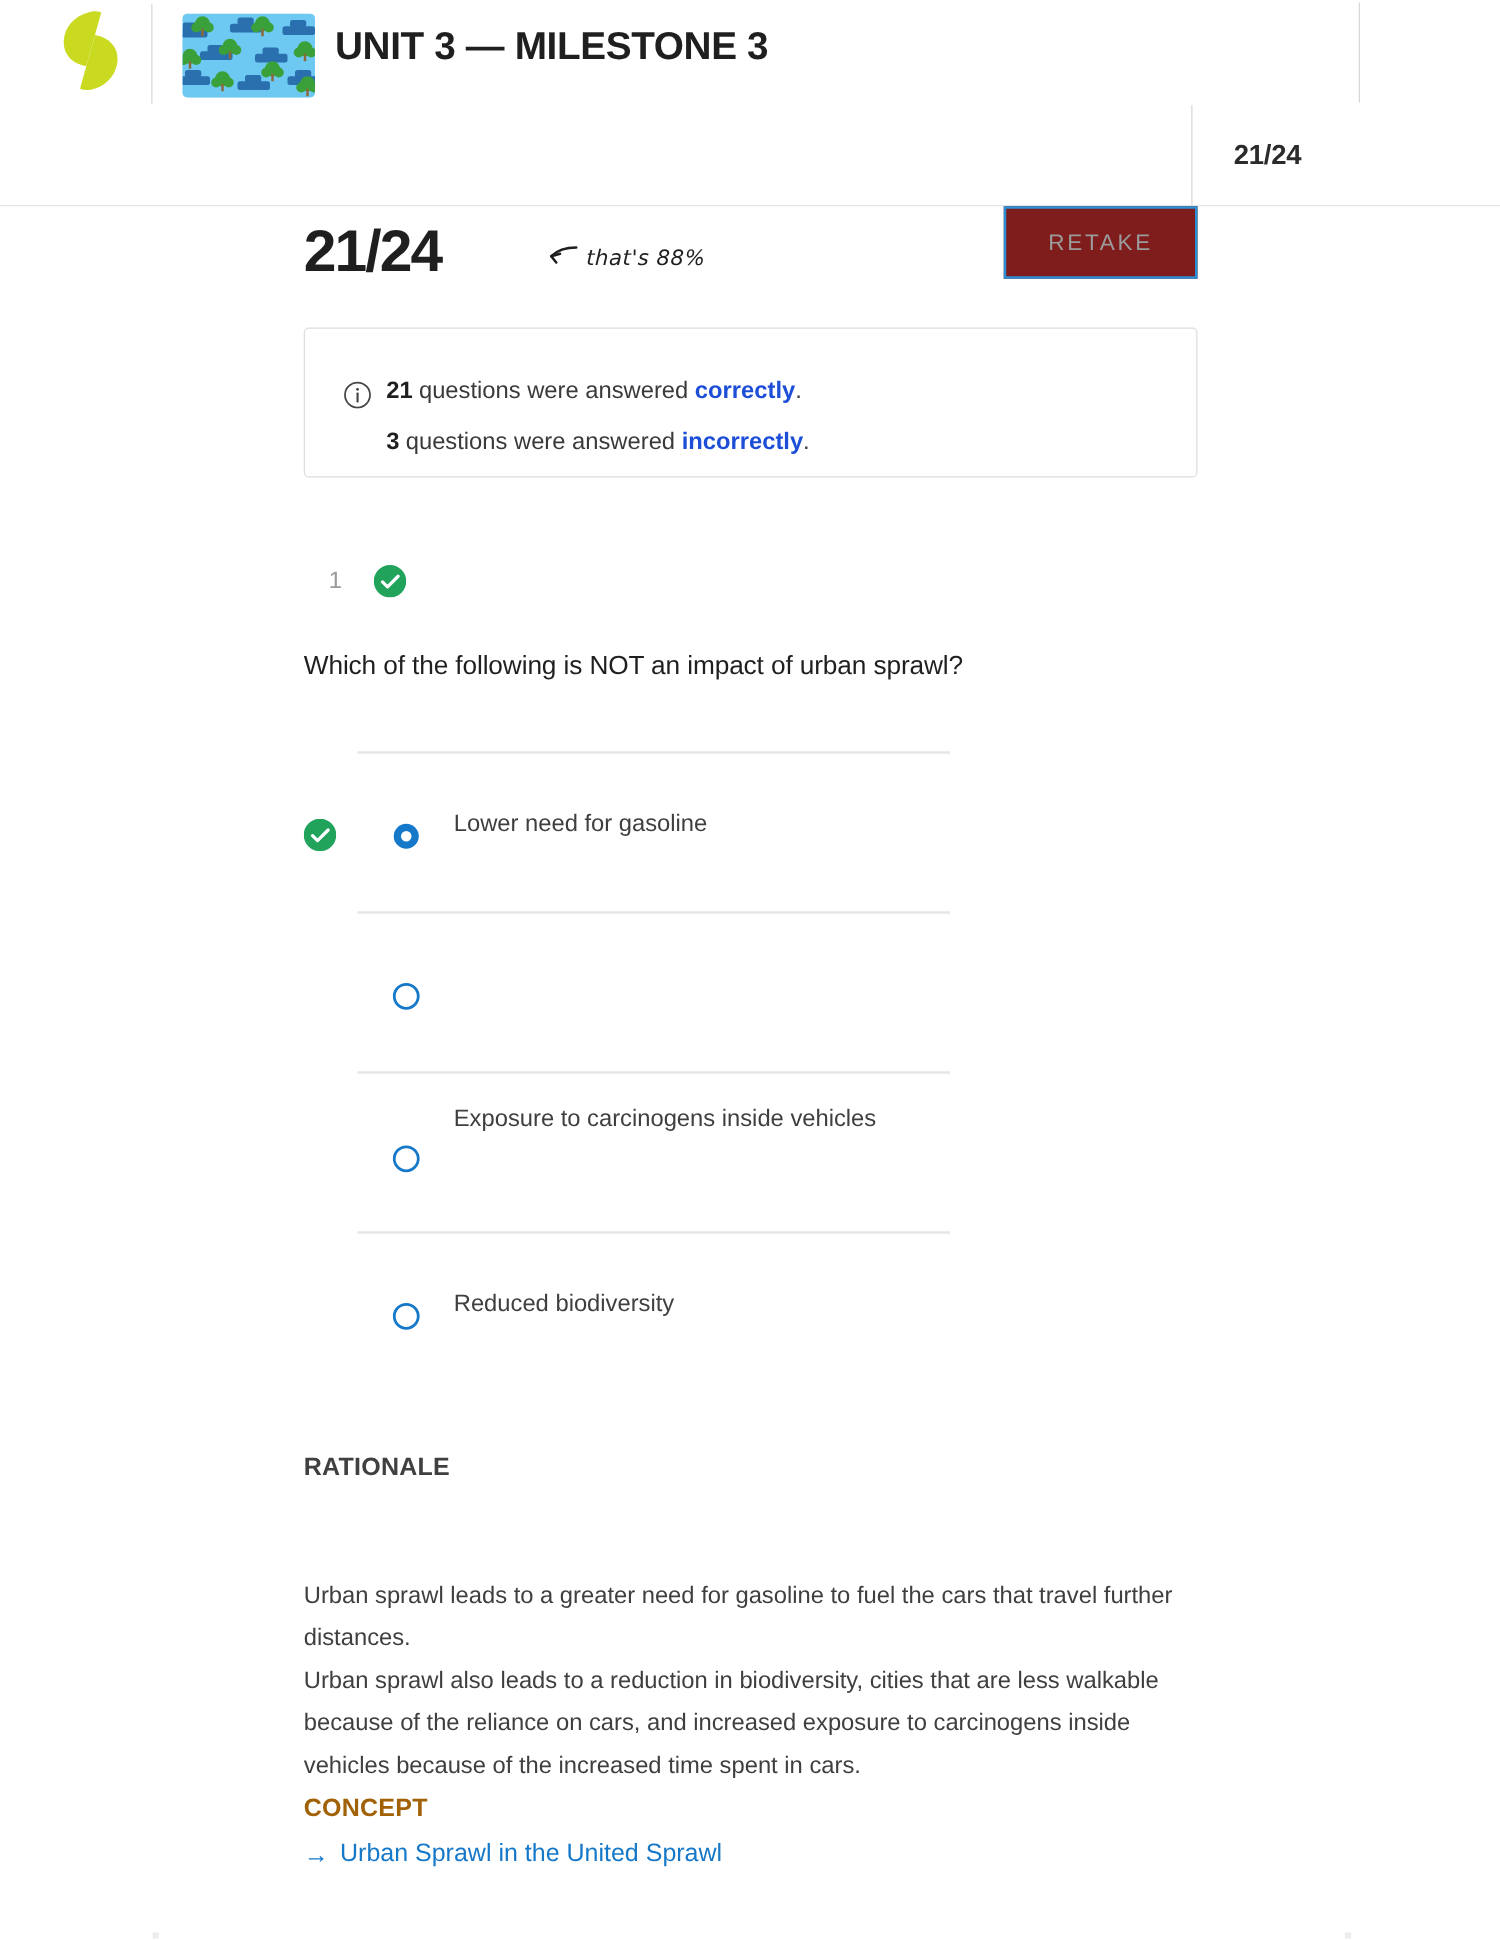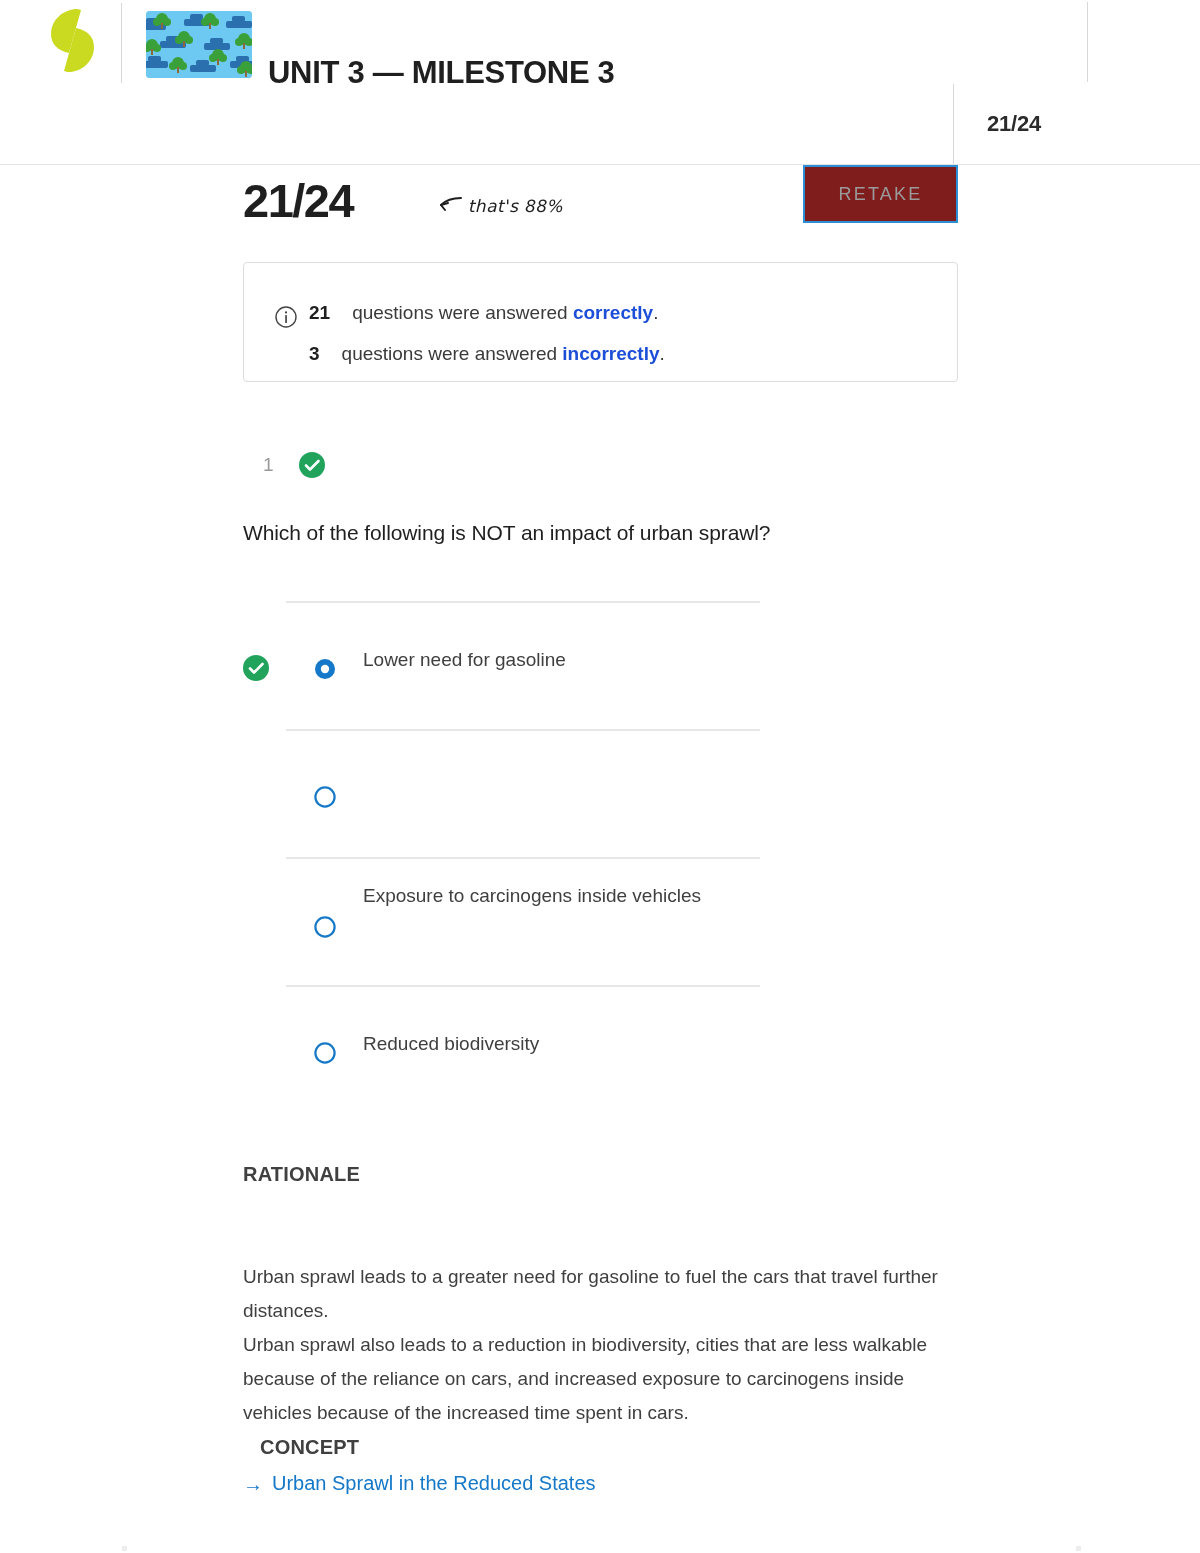"UNIT 3 — MILESTONE 3" .header-title { margin-top: 36px -> none }
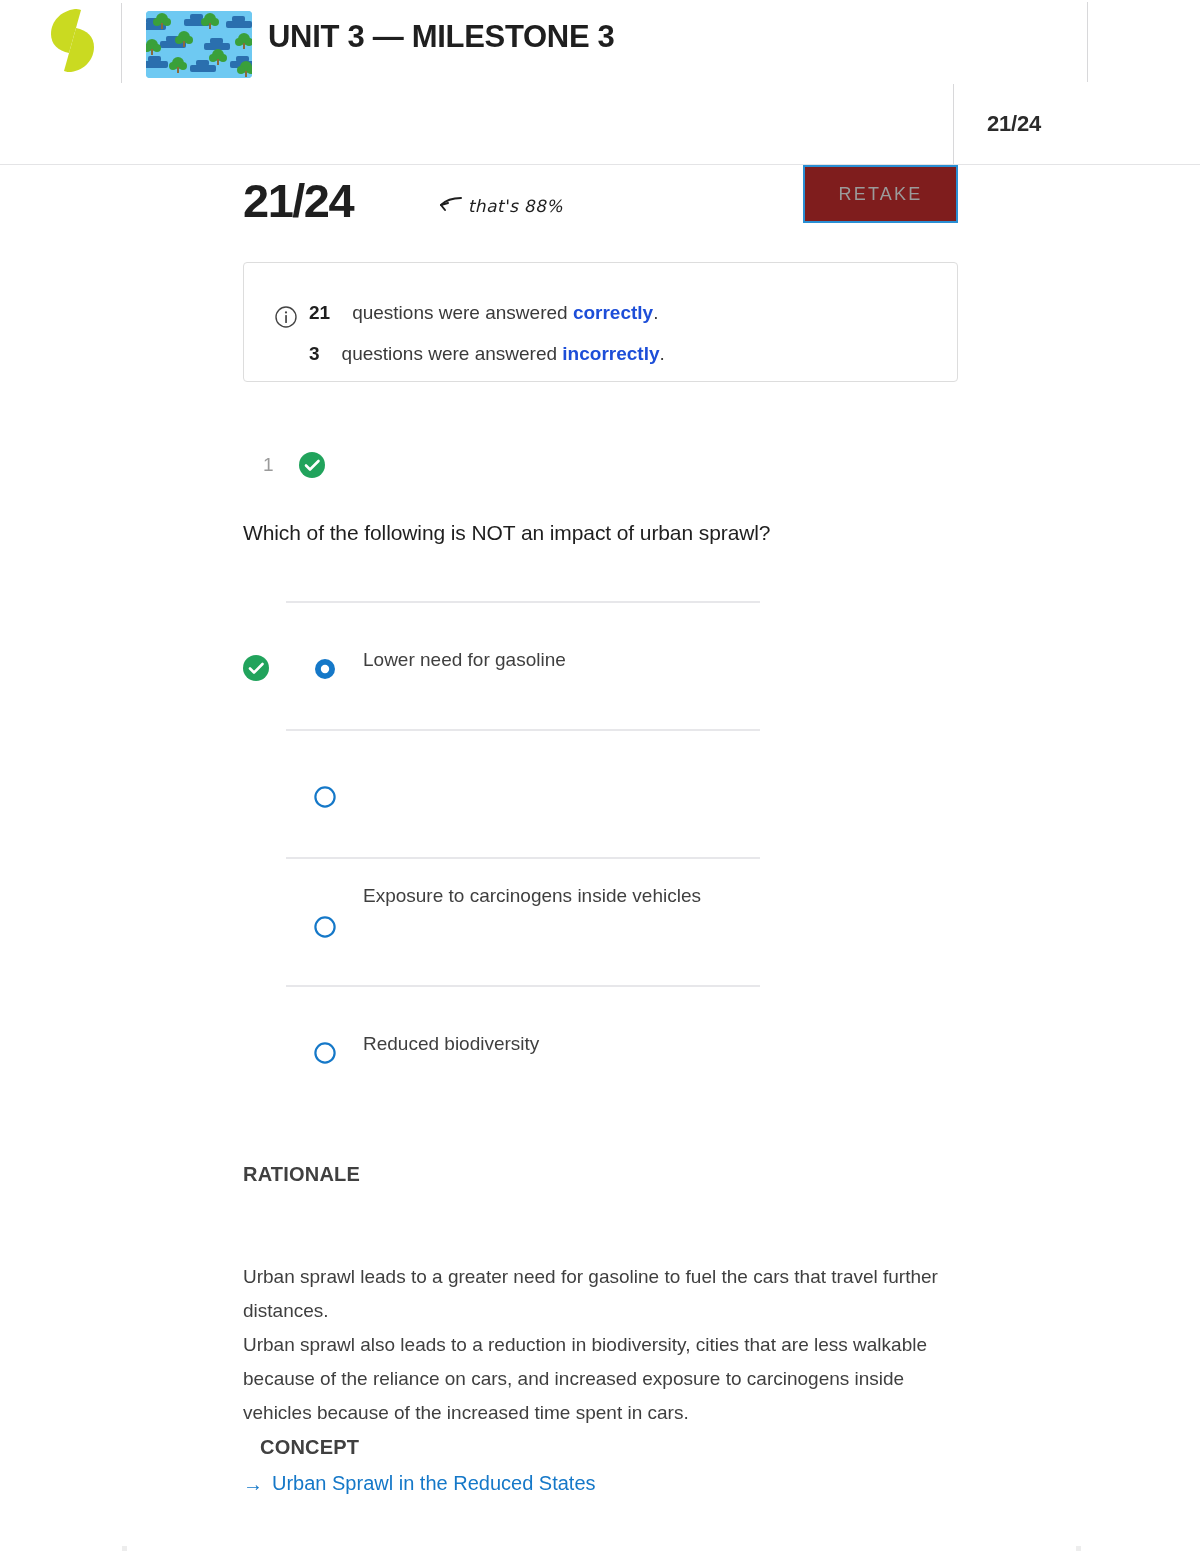"21" .summary-line .num { margin-right: 22px -> 5px }
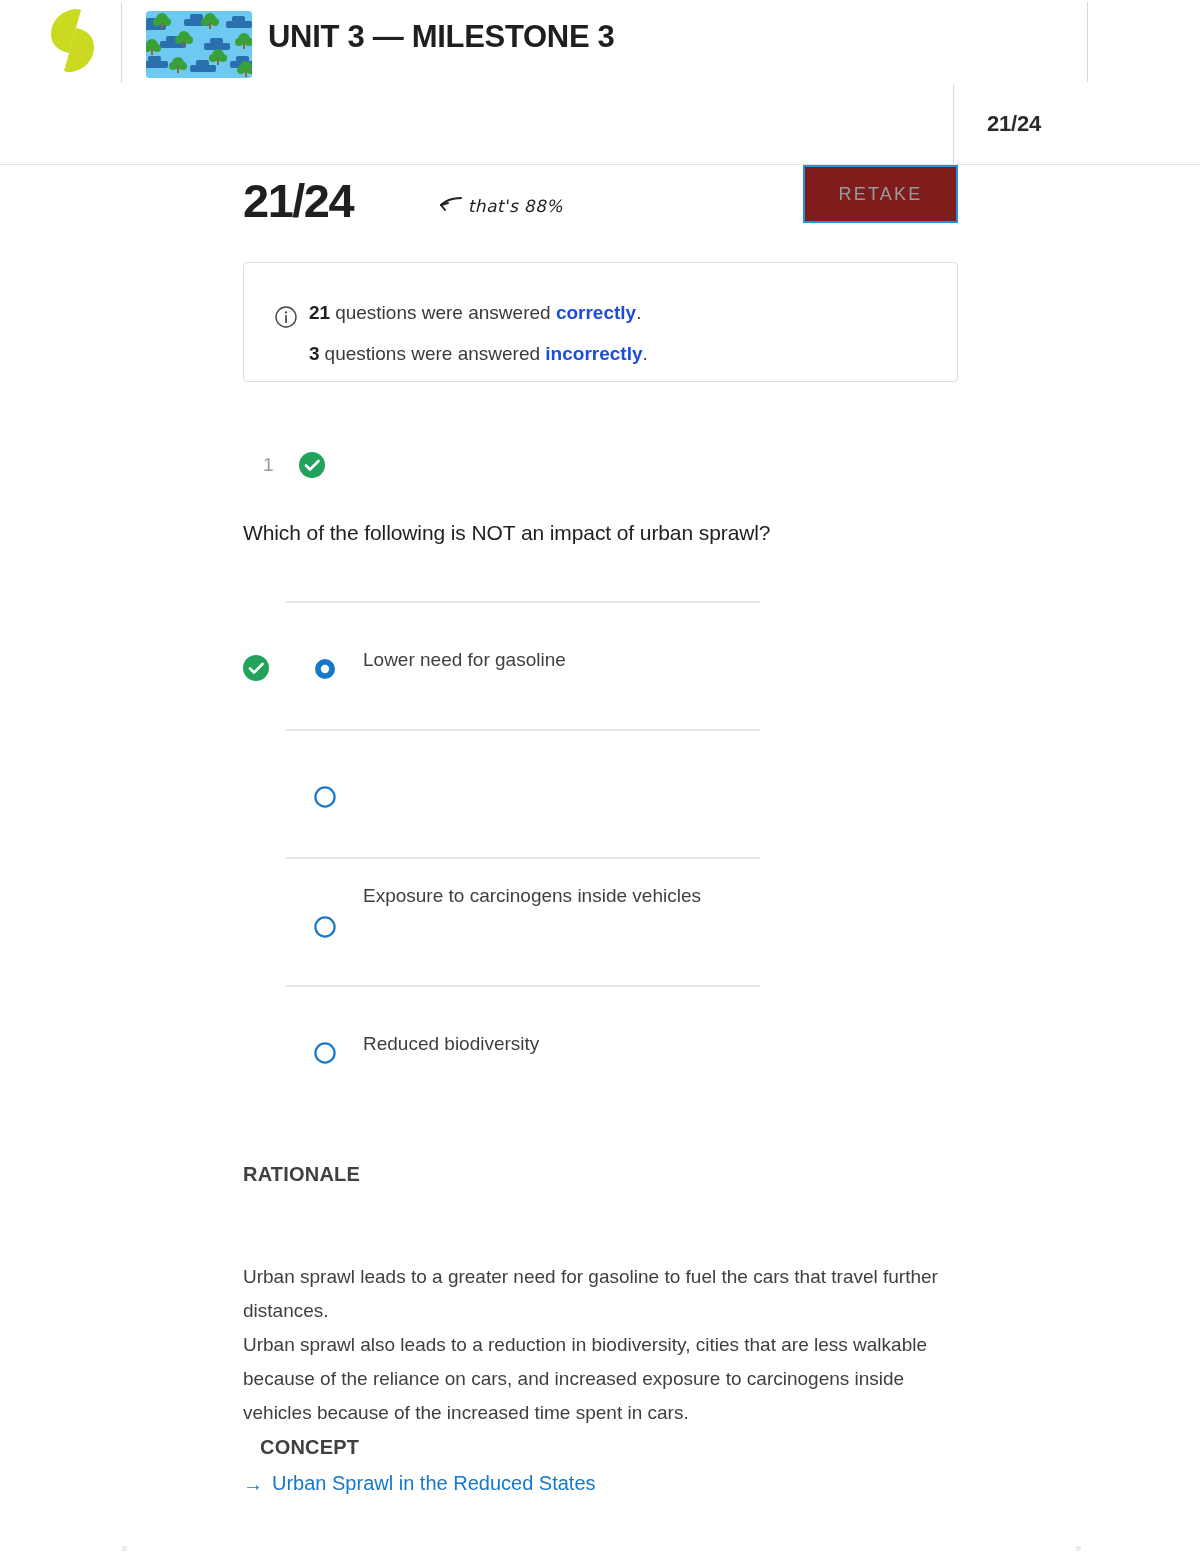"CONCEPT" .concept-head { color: #404040 -> #a16207; left: 260px -> 243px }
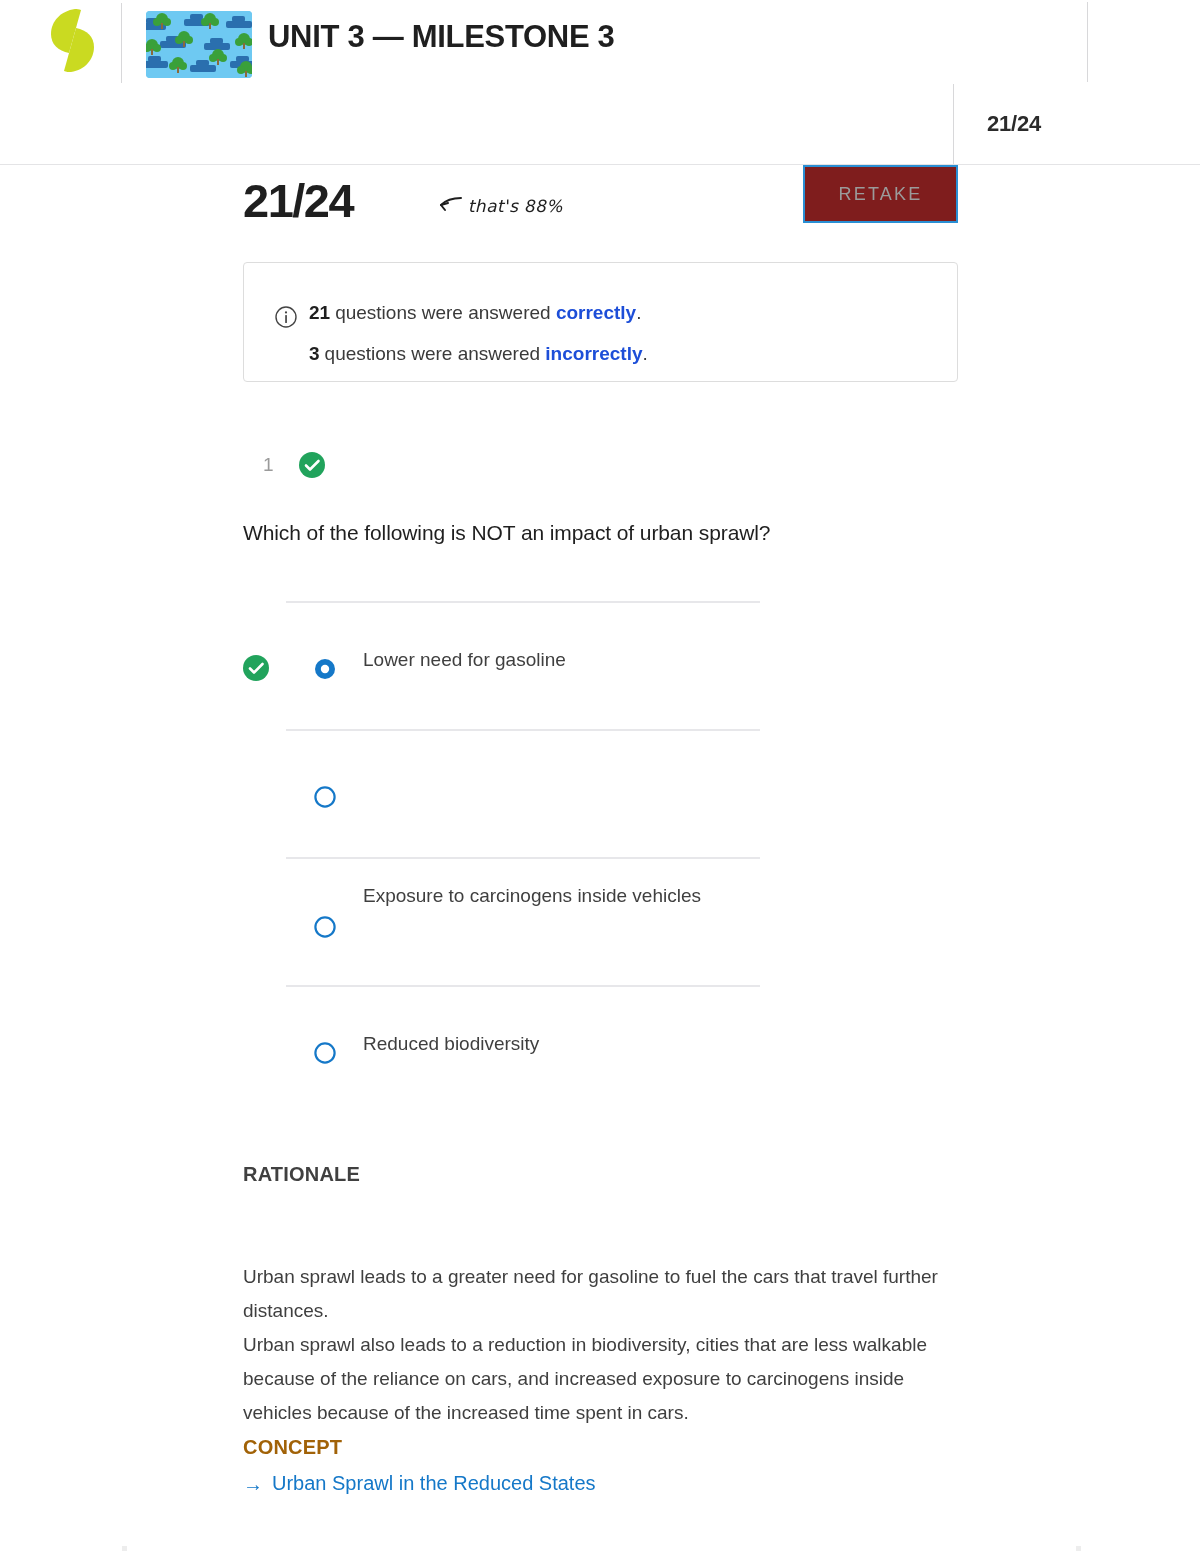"Urban Sprawl in the Reduced" span { text: Reduced States -> United Sprawl }
